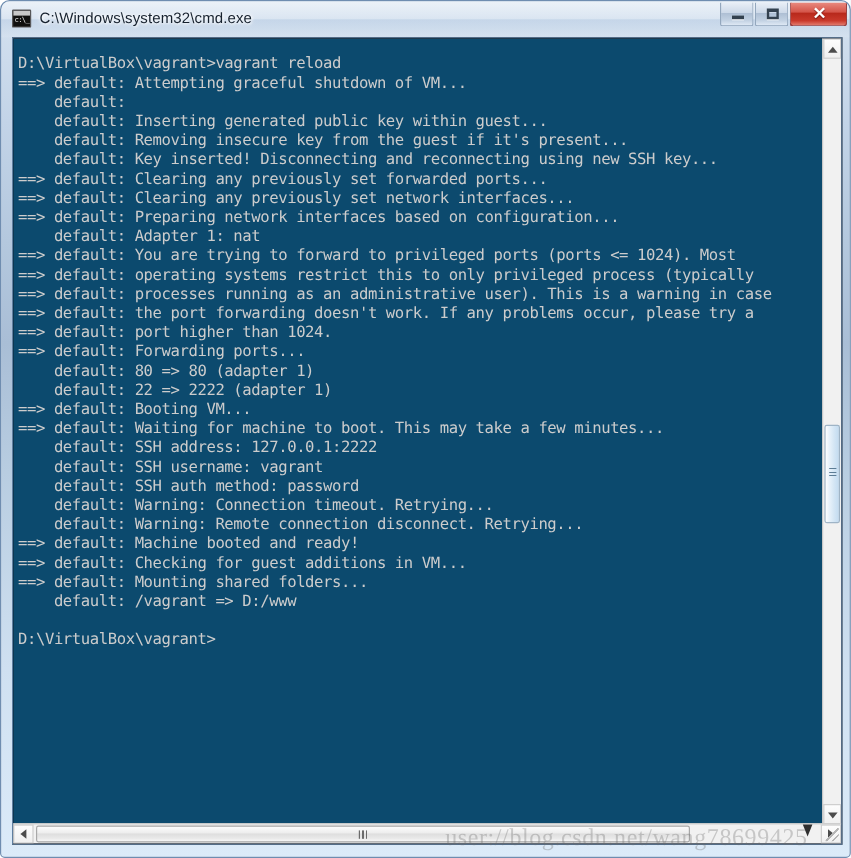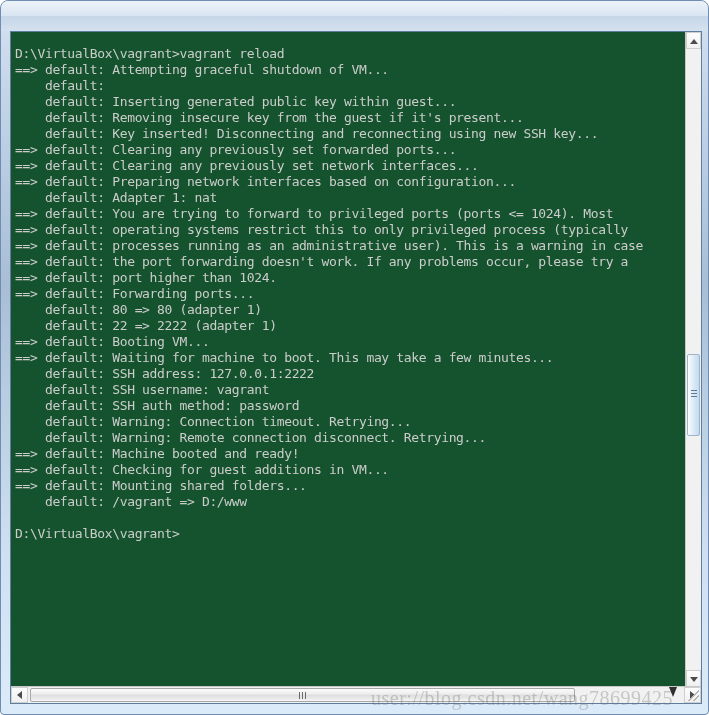"C:\Windows\system32\cmd.exe" div.titlebar { html: none -> <div> <div> <div></div> <div>c:\_</div> </div> <div>C:\Windows\system32\cmd.exe</div> <div> <div> <div></div> </div> <div> <div></div> </div> <div> <div>✕</div> </div> </div> </div> }
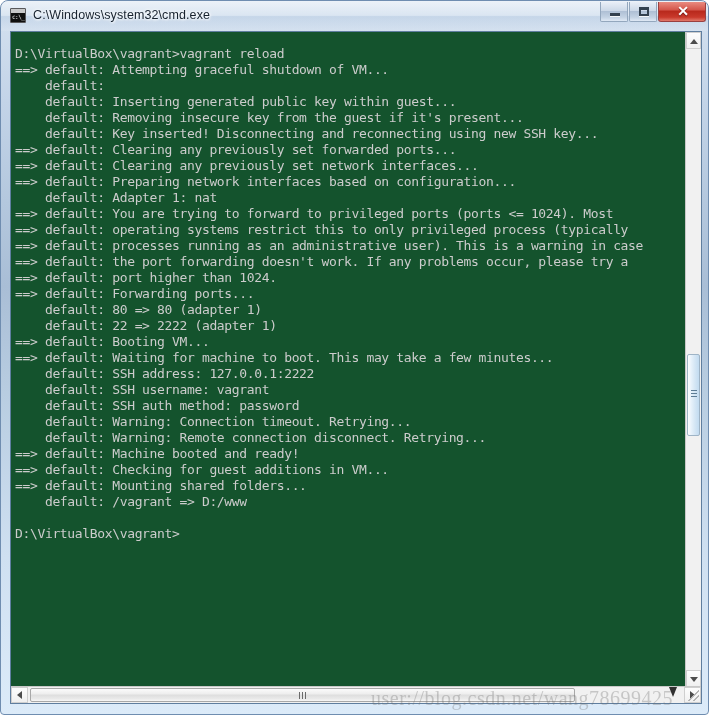"D:\VirtualBox\vagrant>vagrant reload" .console { background: #14532d -> #0c4a6e }
